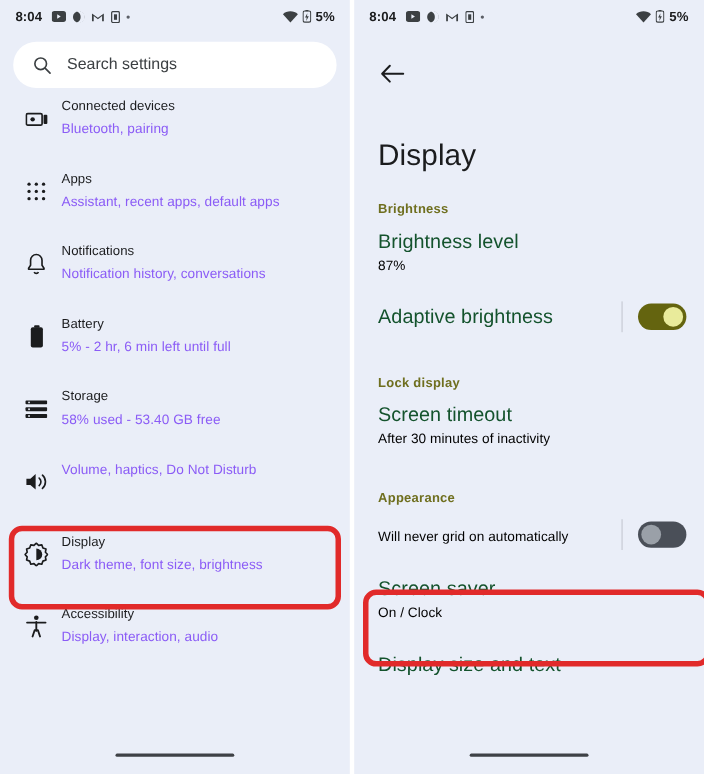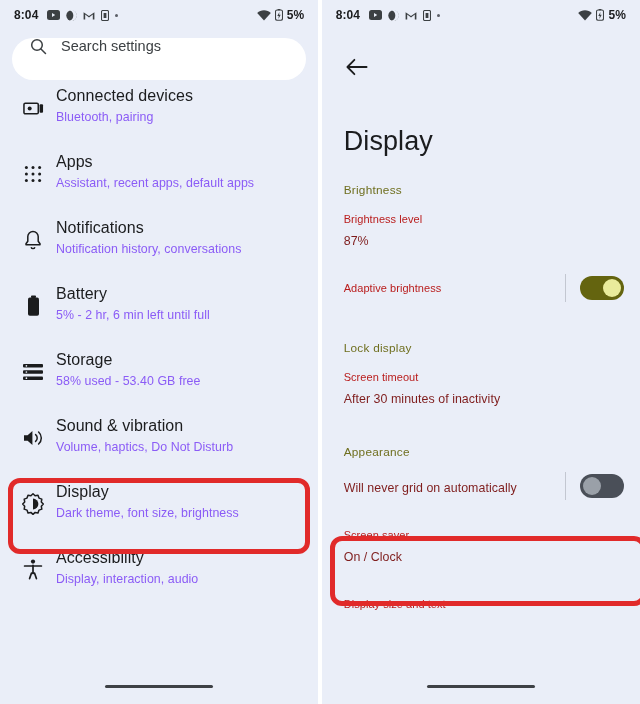"Search settings" .search-bar { align-items: none -> center }
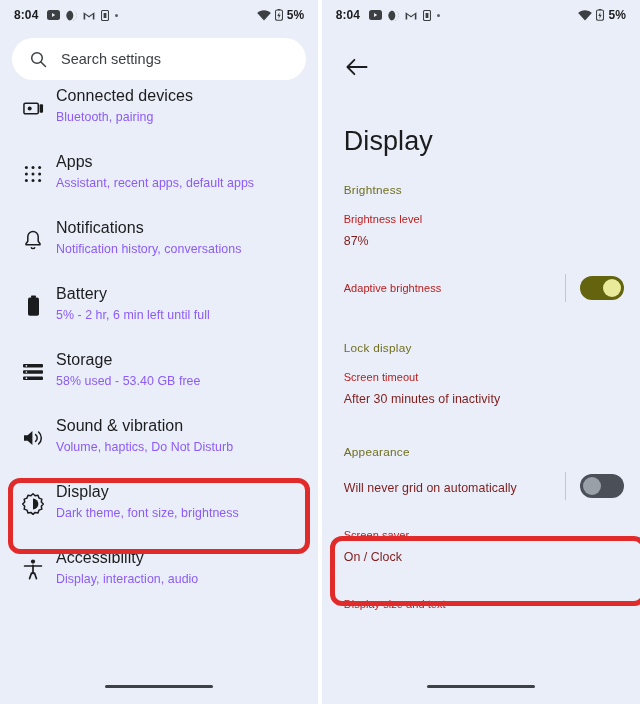"Connected devices" .row-title { font-size: 16px -> 12px }
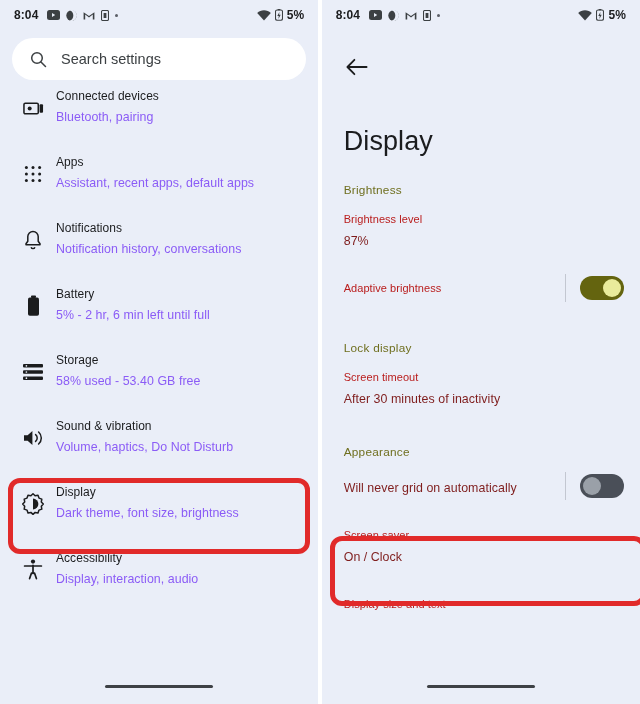"Brightness" .sec-head { font-weight: 400 -> 700 }
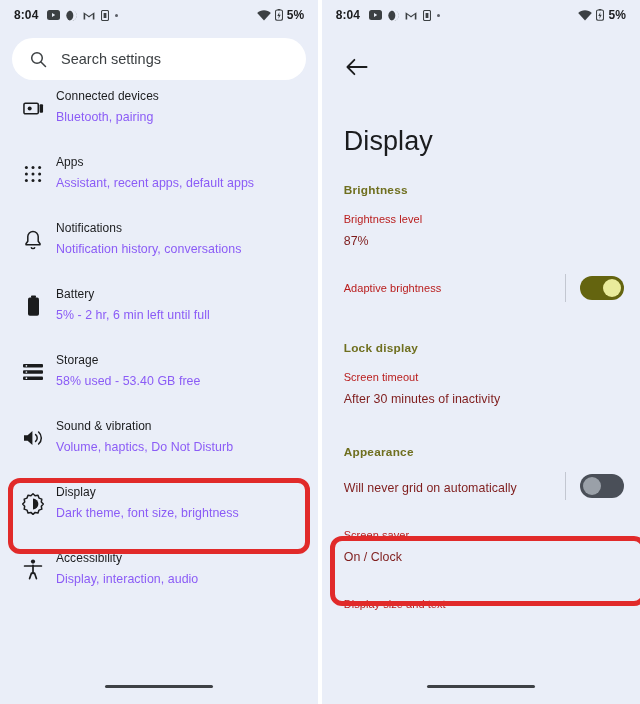"Brightness level" .d-title { color: #b91c1c -> #14532d; font-size: 11px -> 18px }
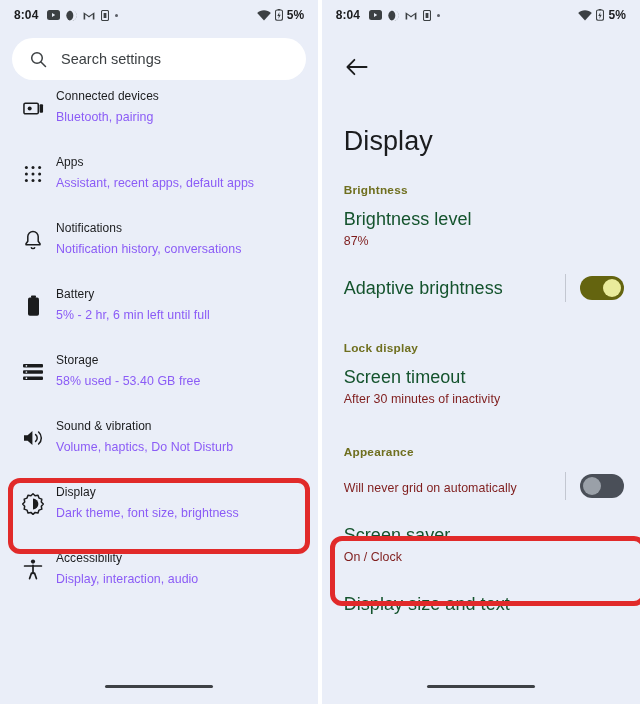"87%" .d-sub { color: #7f1d1d -> #000000 }
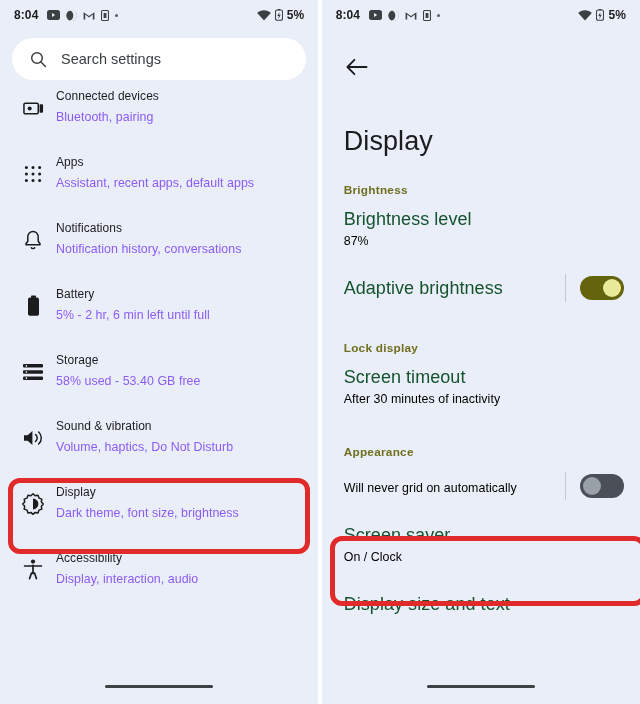"Sound & vibration" div.row-title { html: <div>Sound &amp; vibration</div> -> none }
